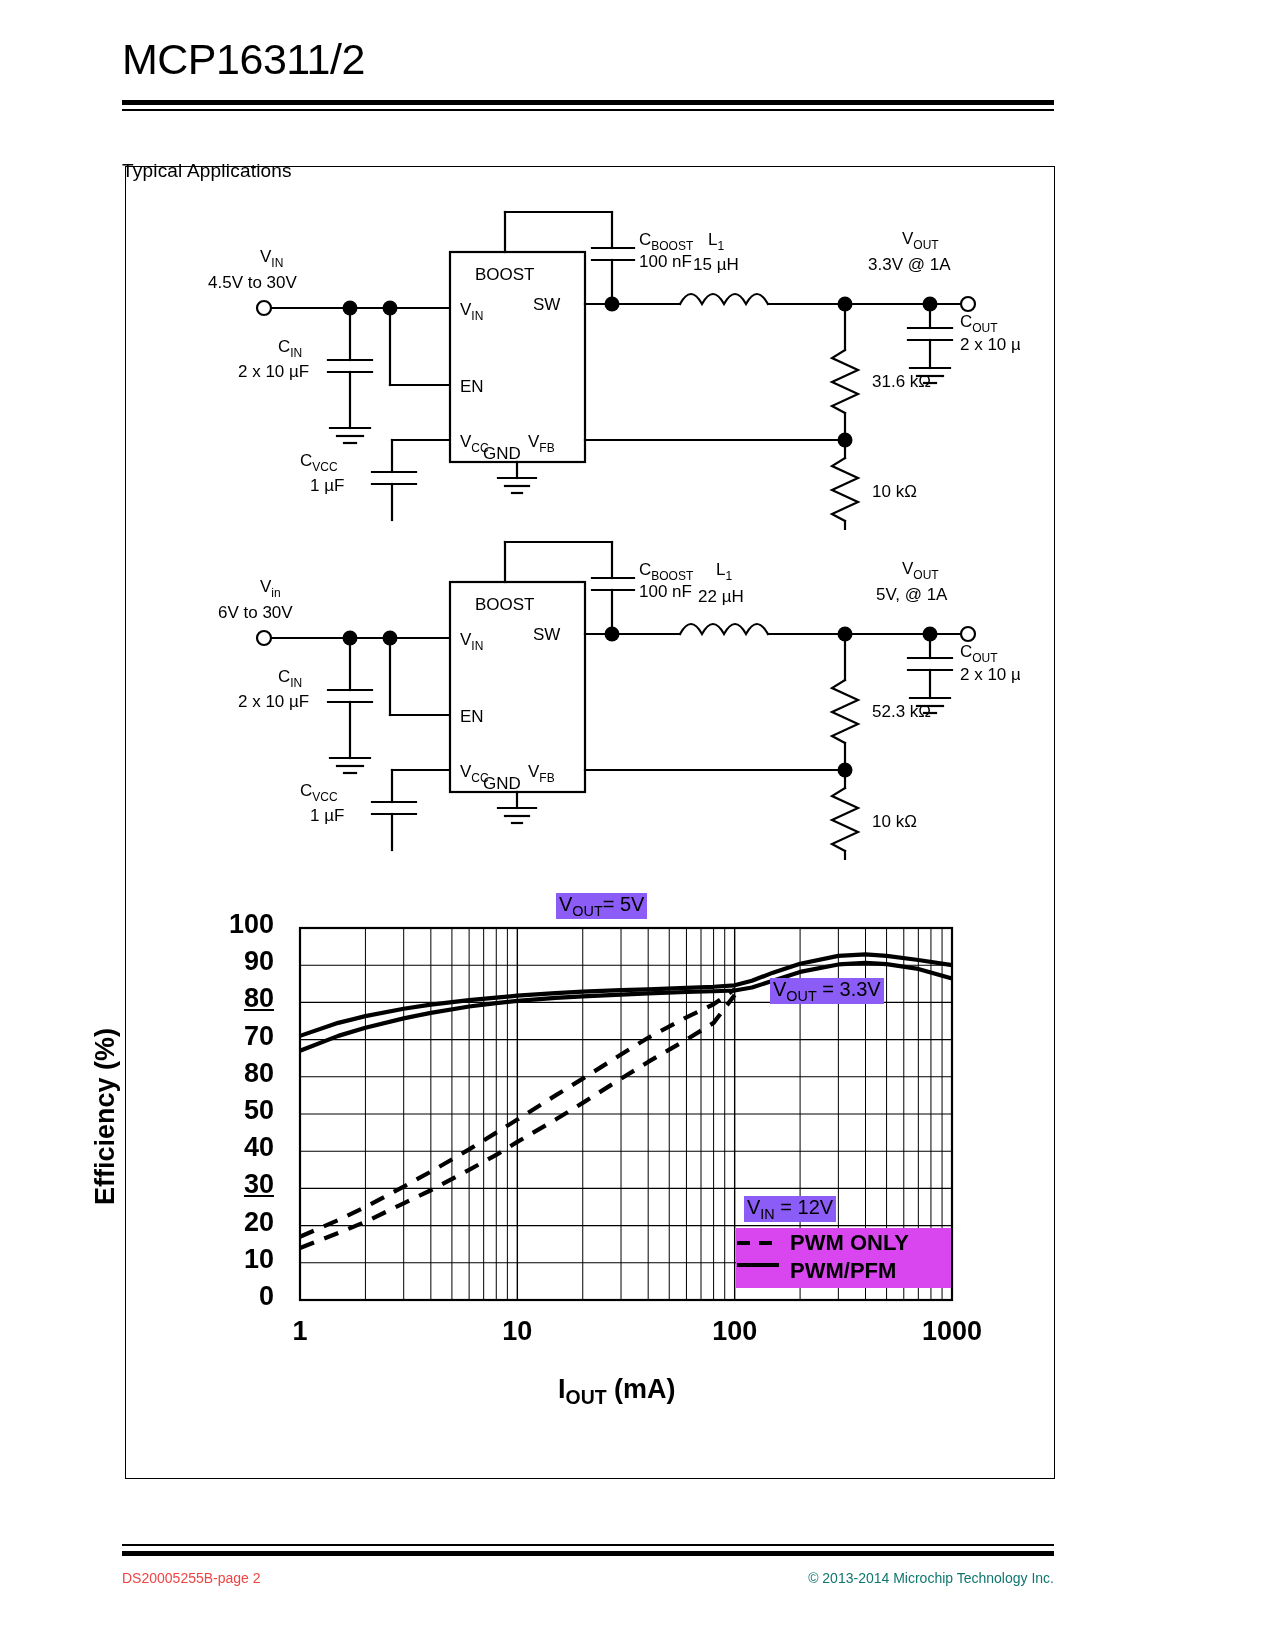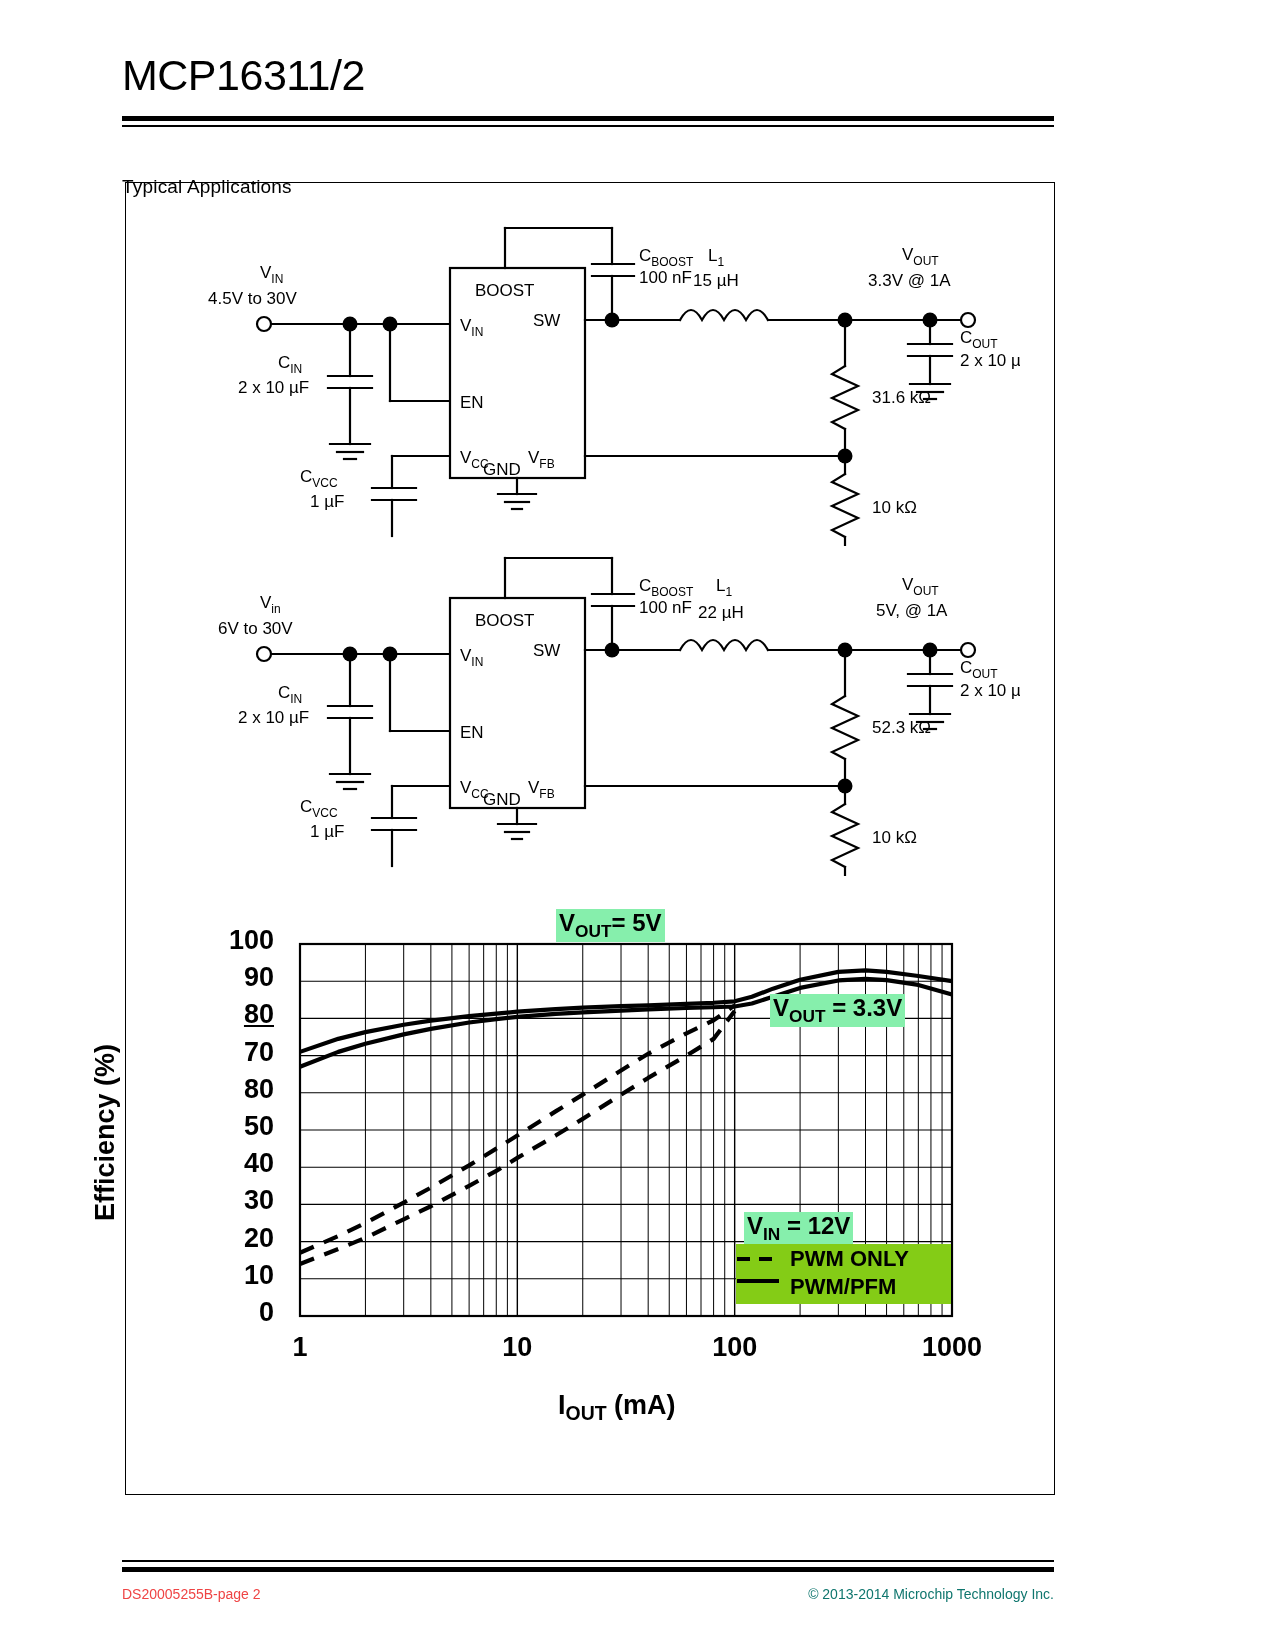"MCP16311/2" .page { top: 16px -> 0 }
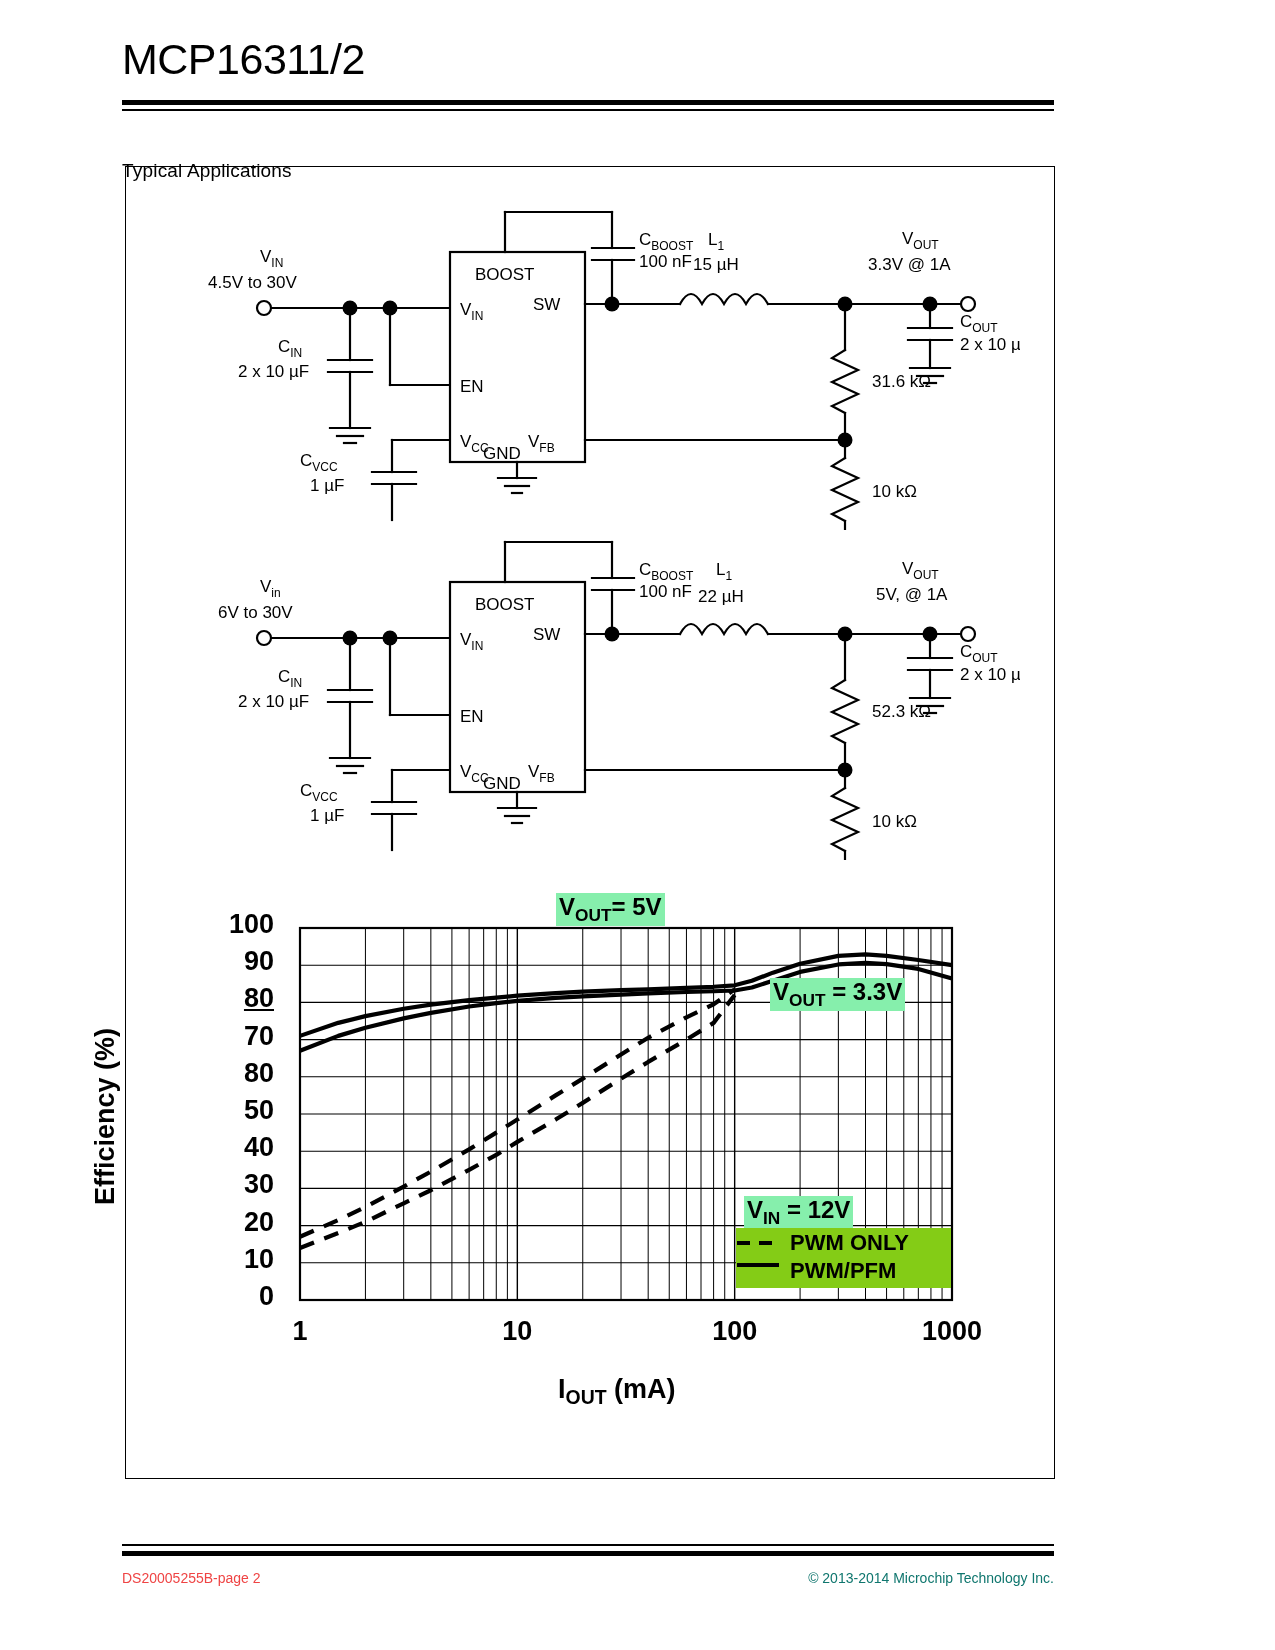"VOUT= 5V" .annot { background: #86efac -> #8b5cf6; font-size: 24px -> 20px; font-weight: bold -> normal }
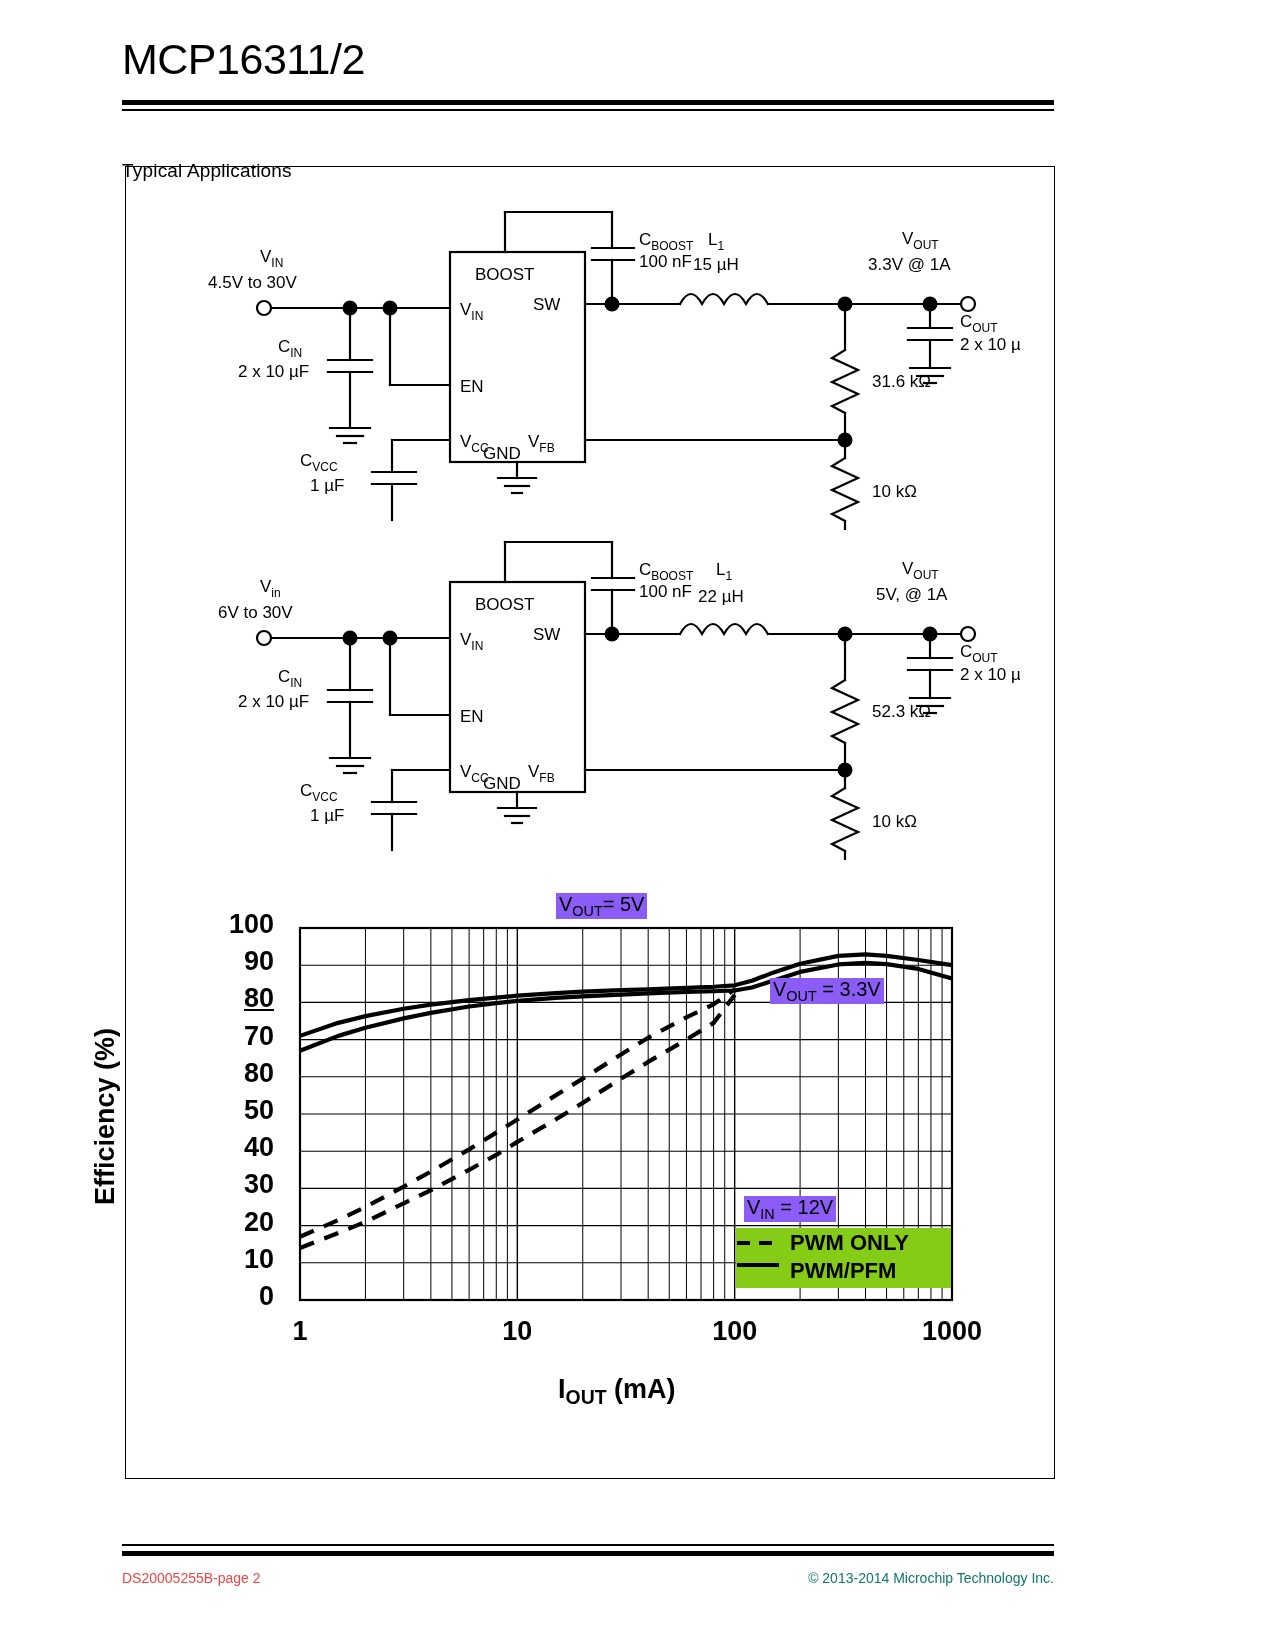"30" div.tick-y { text-decoration: none -> underline }
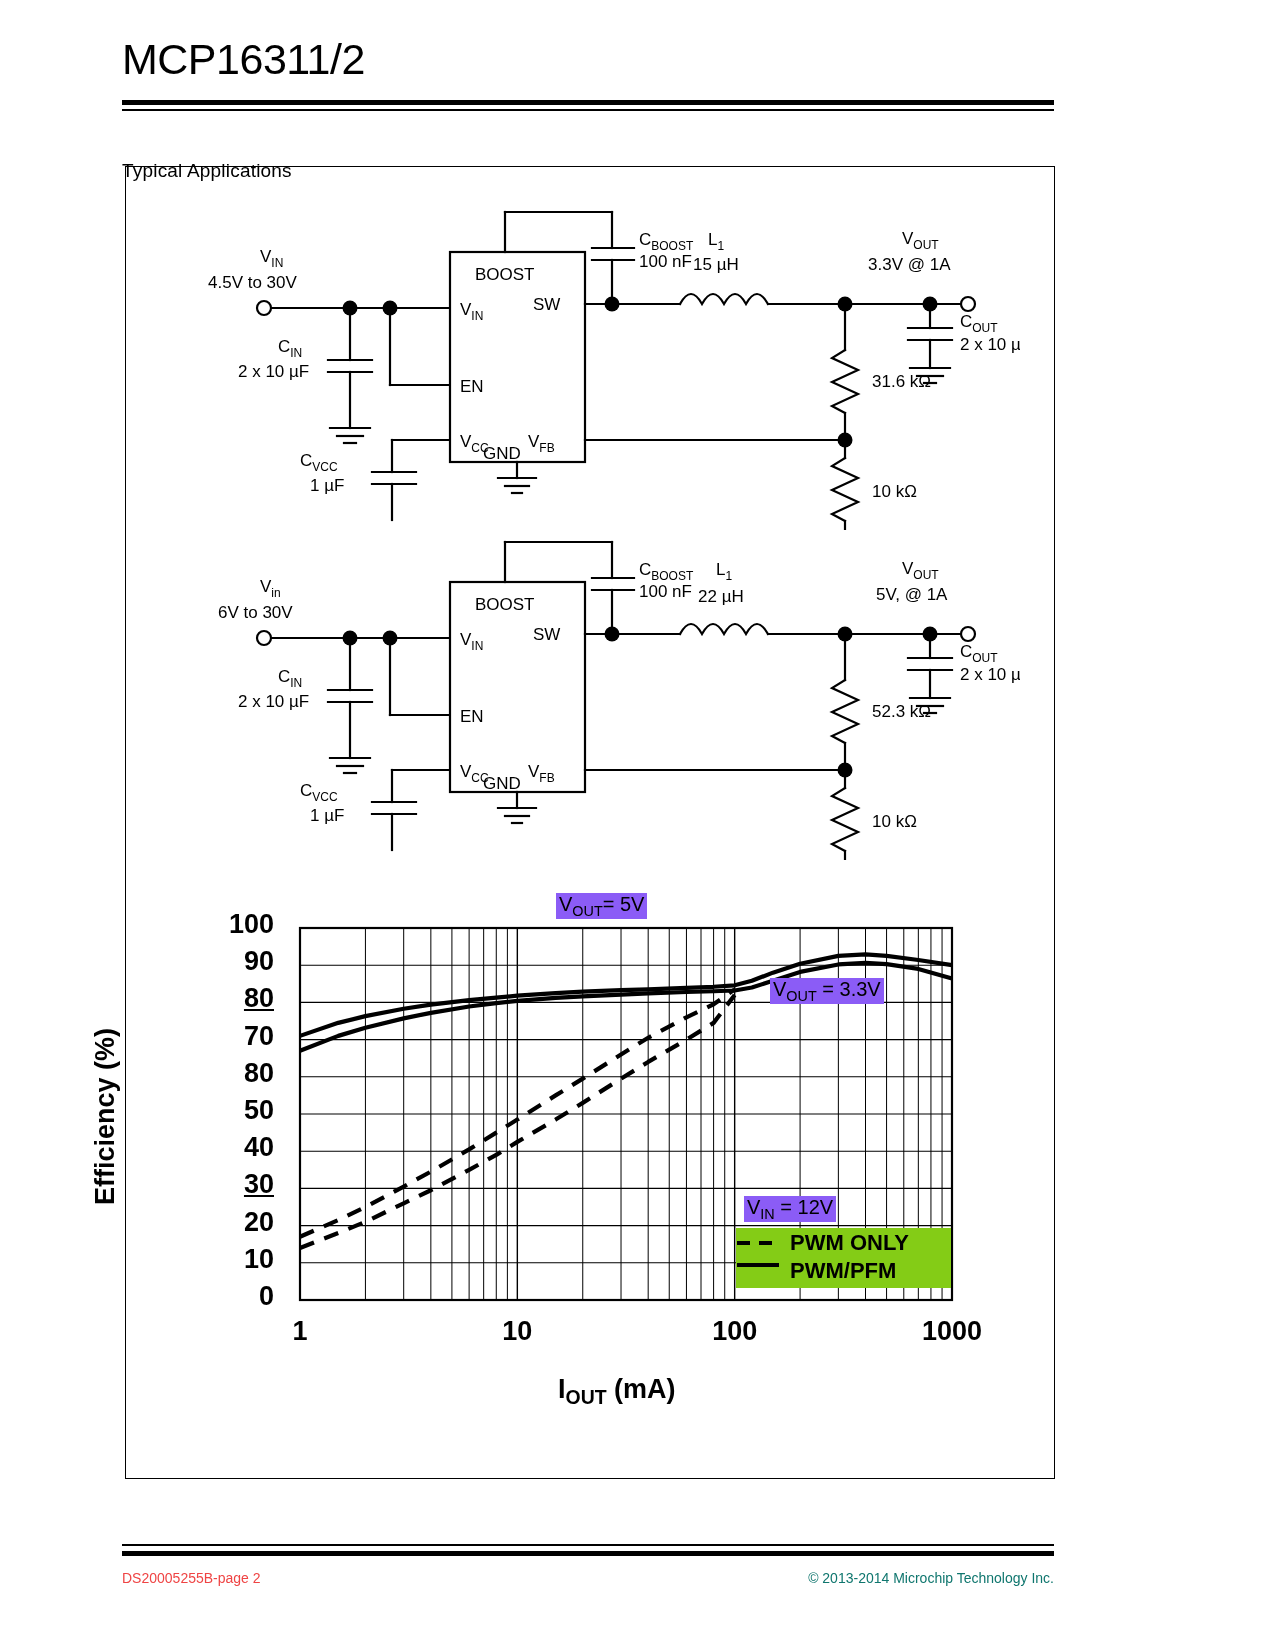"PWM ONLY" div { background: #84cc16 -> #d946ef }
